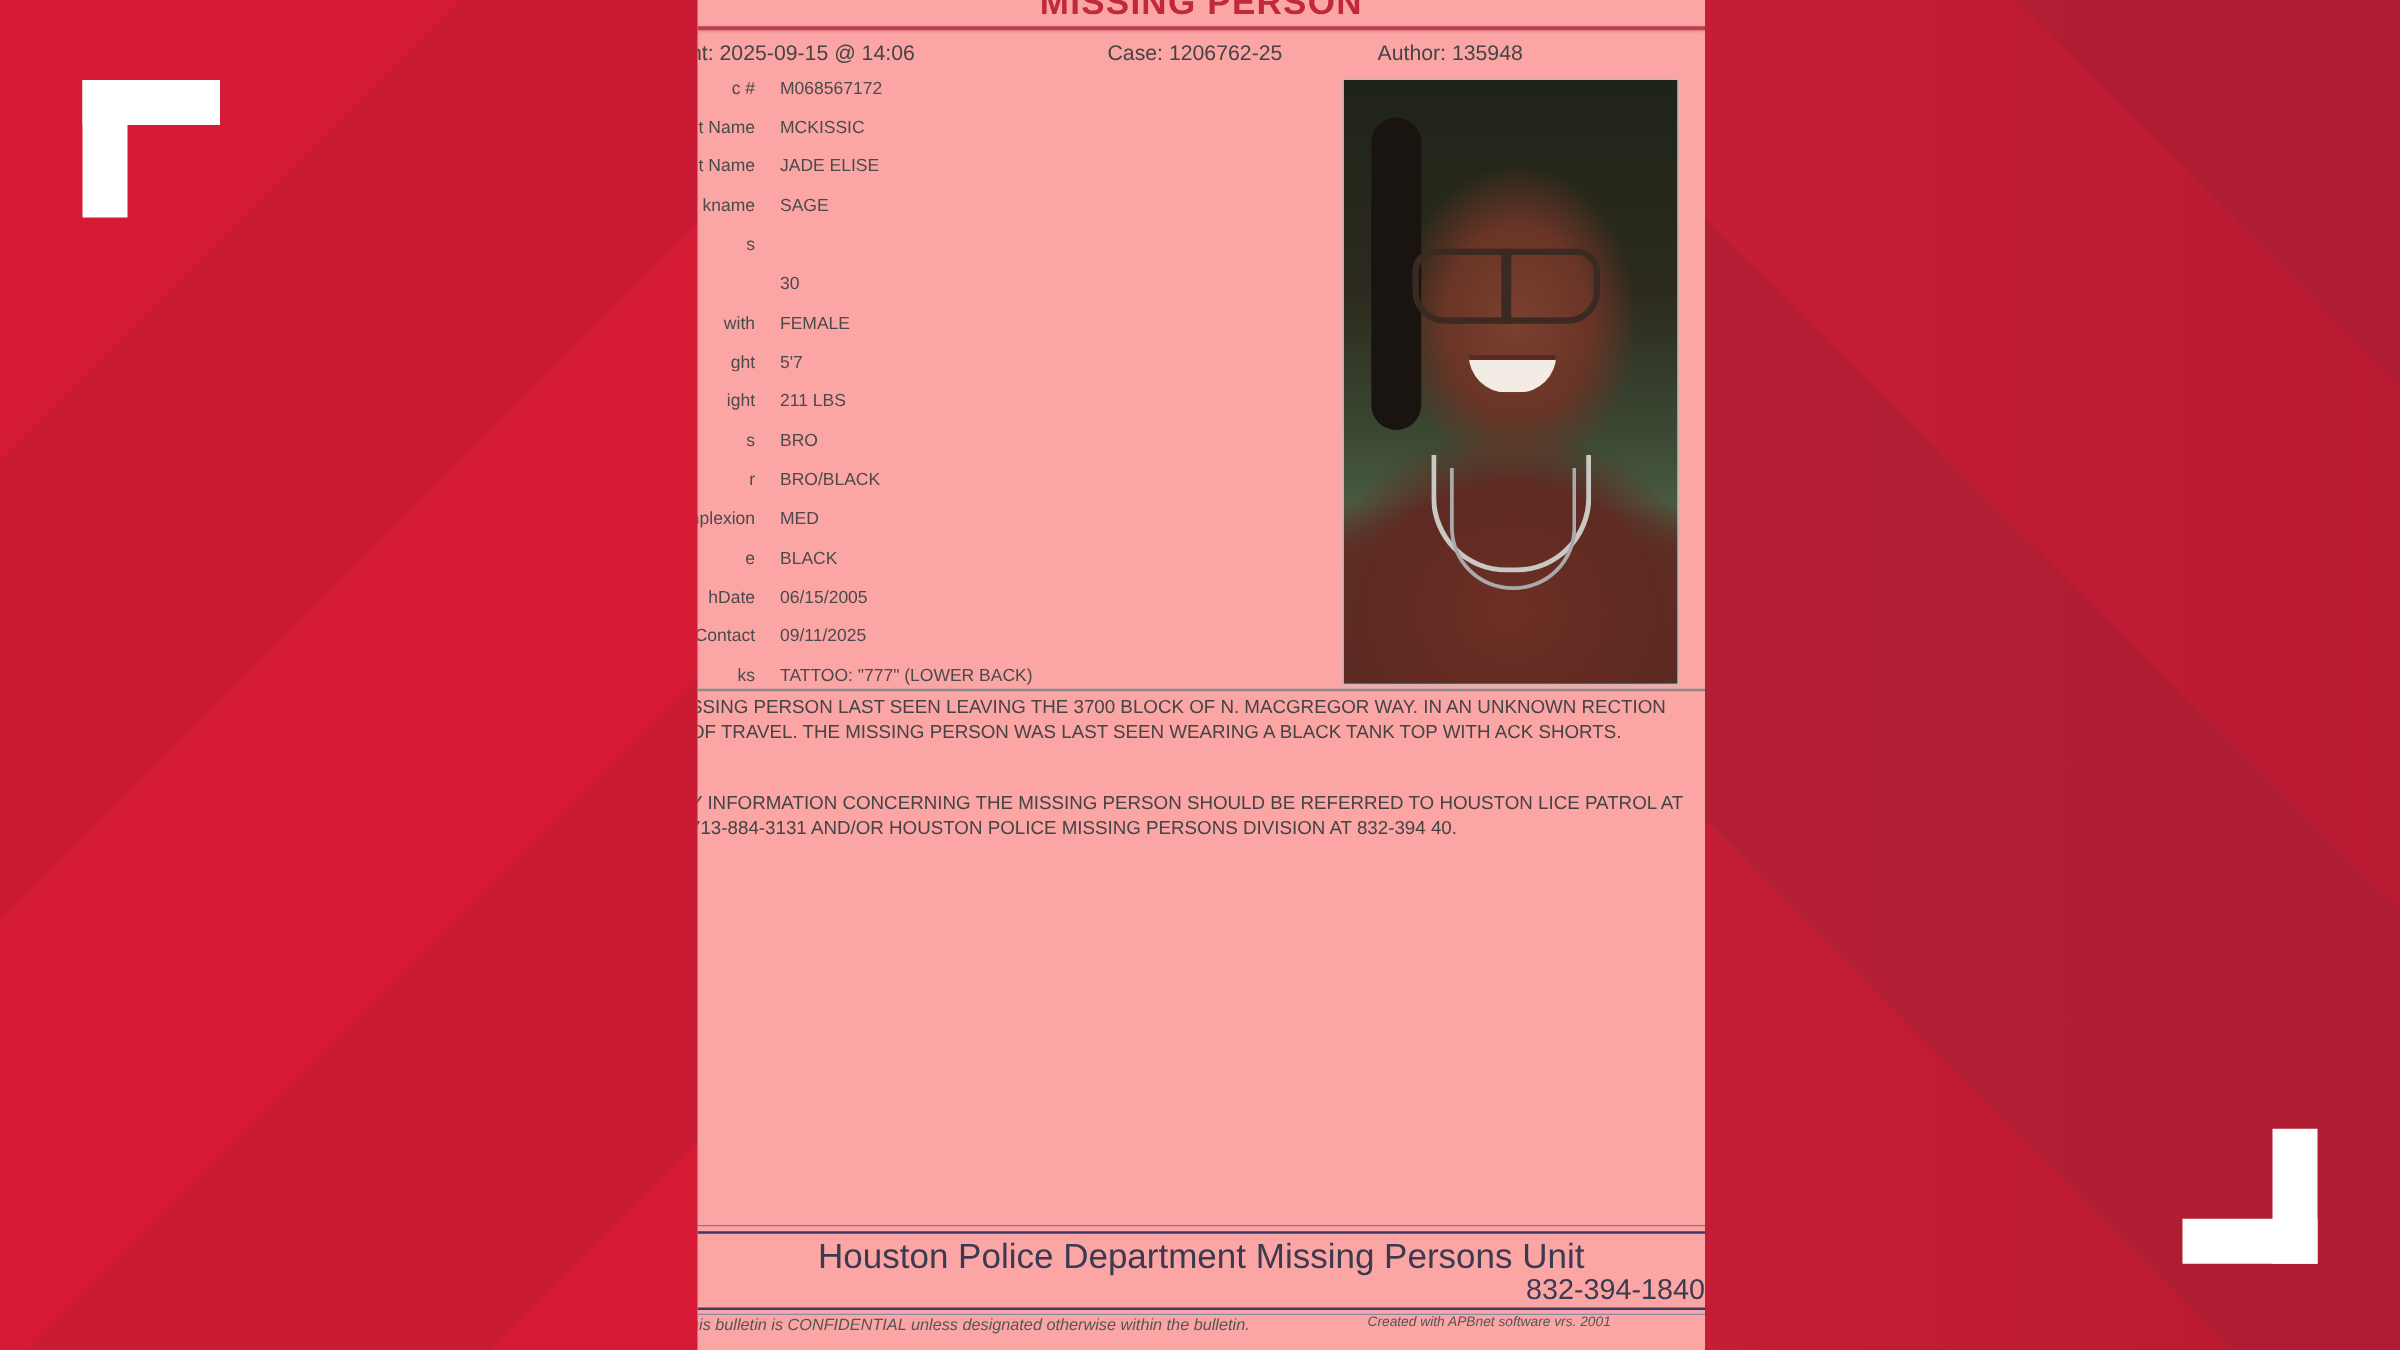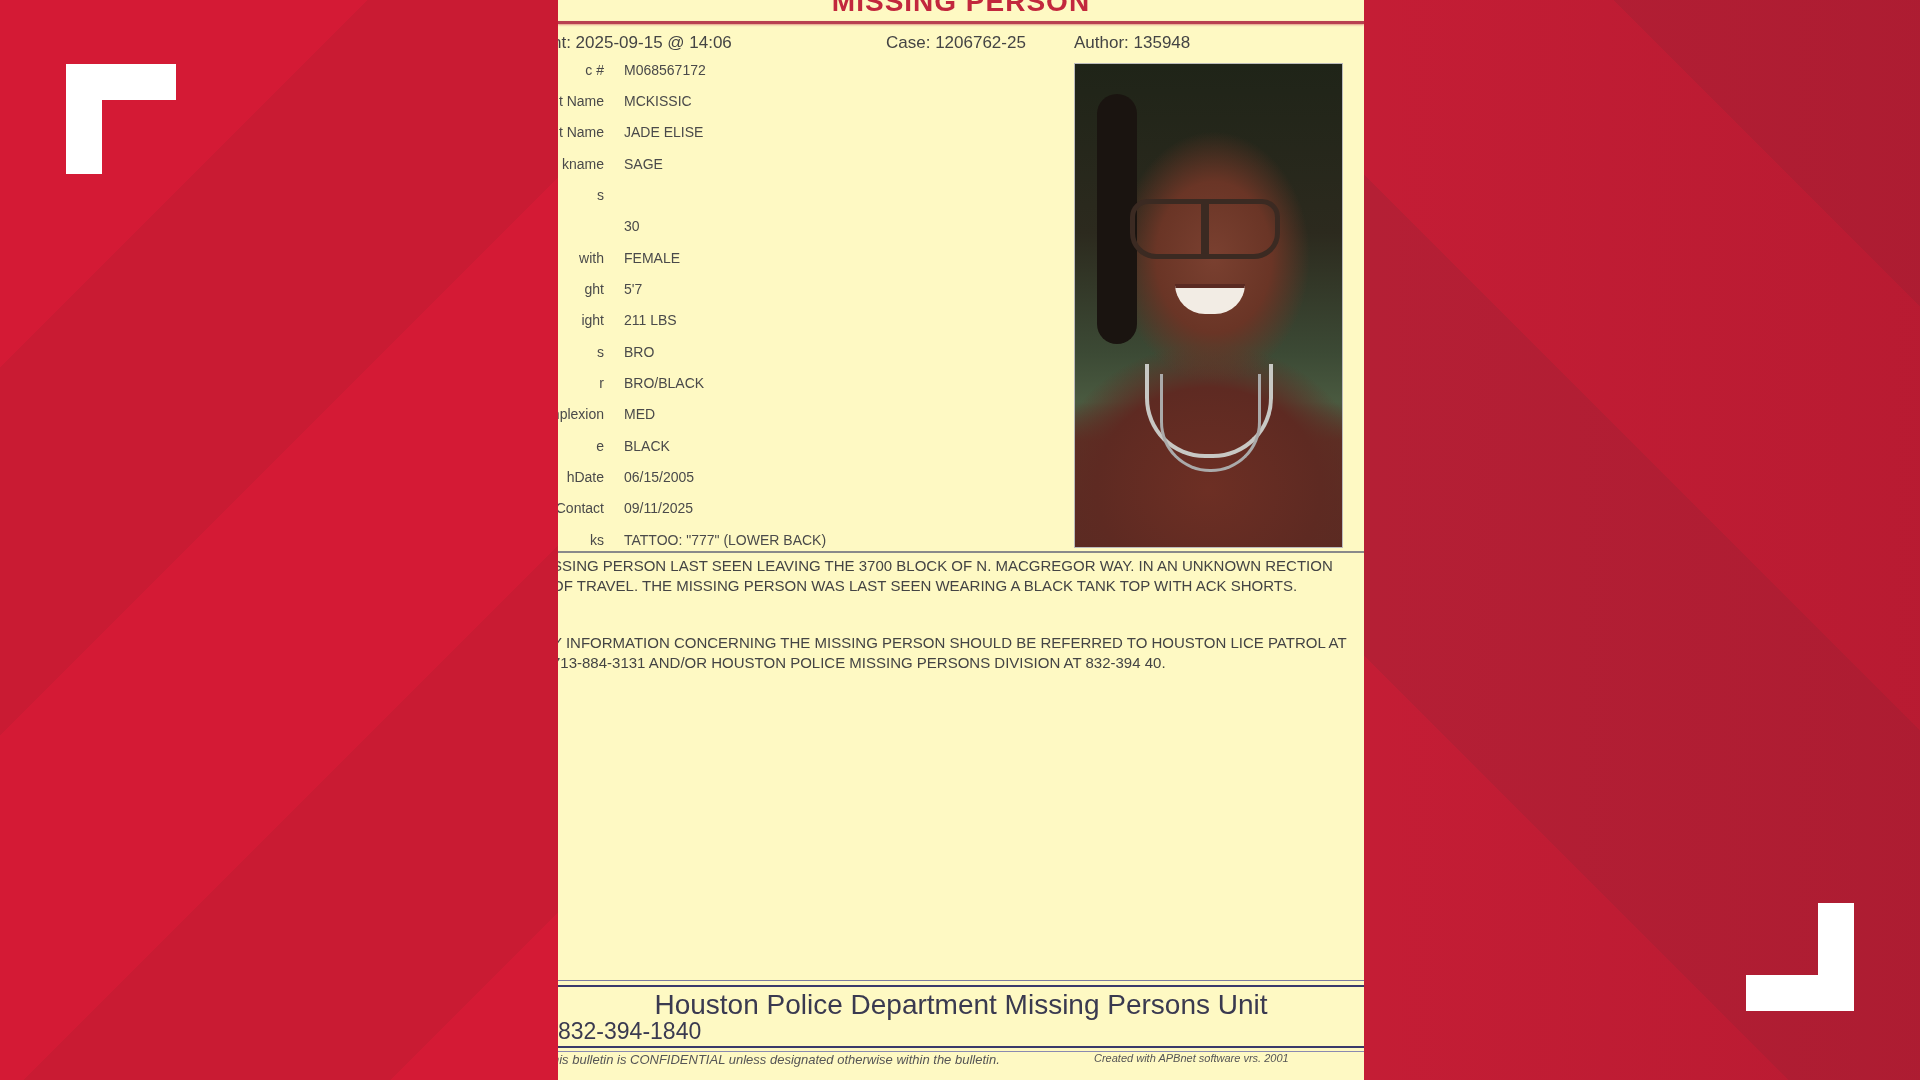"MISSING PERSON" .doc { background: #fef9c3 -> #fca5a5 }
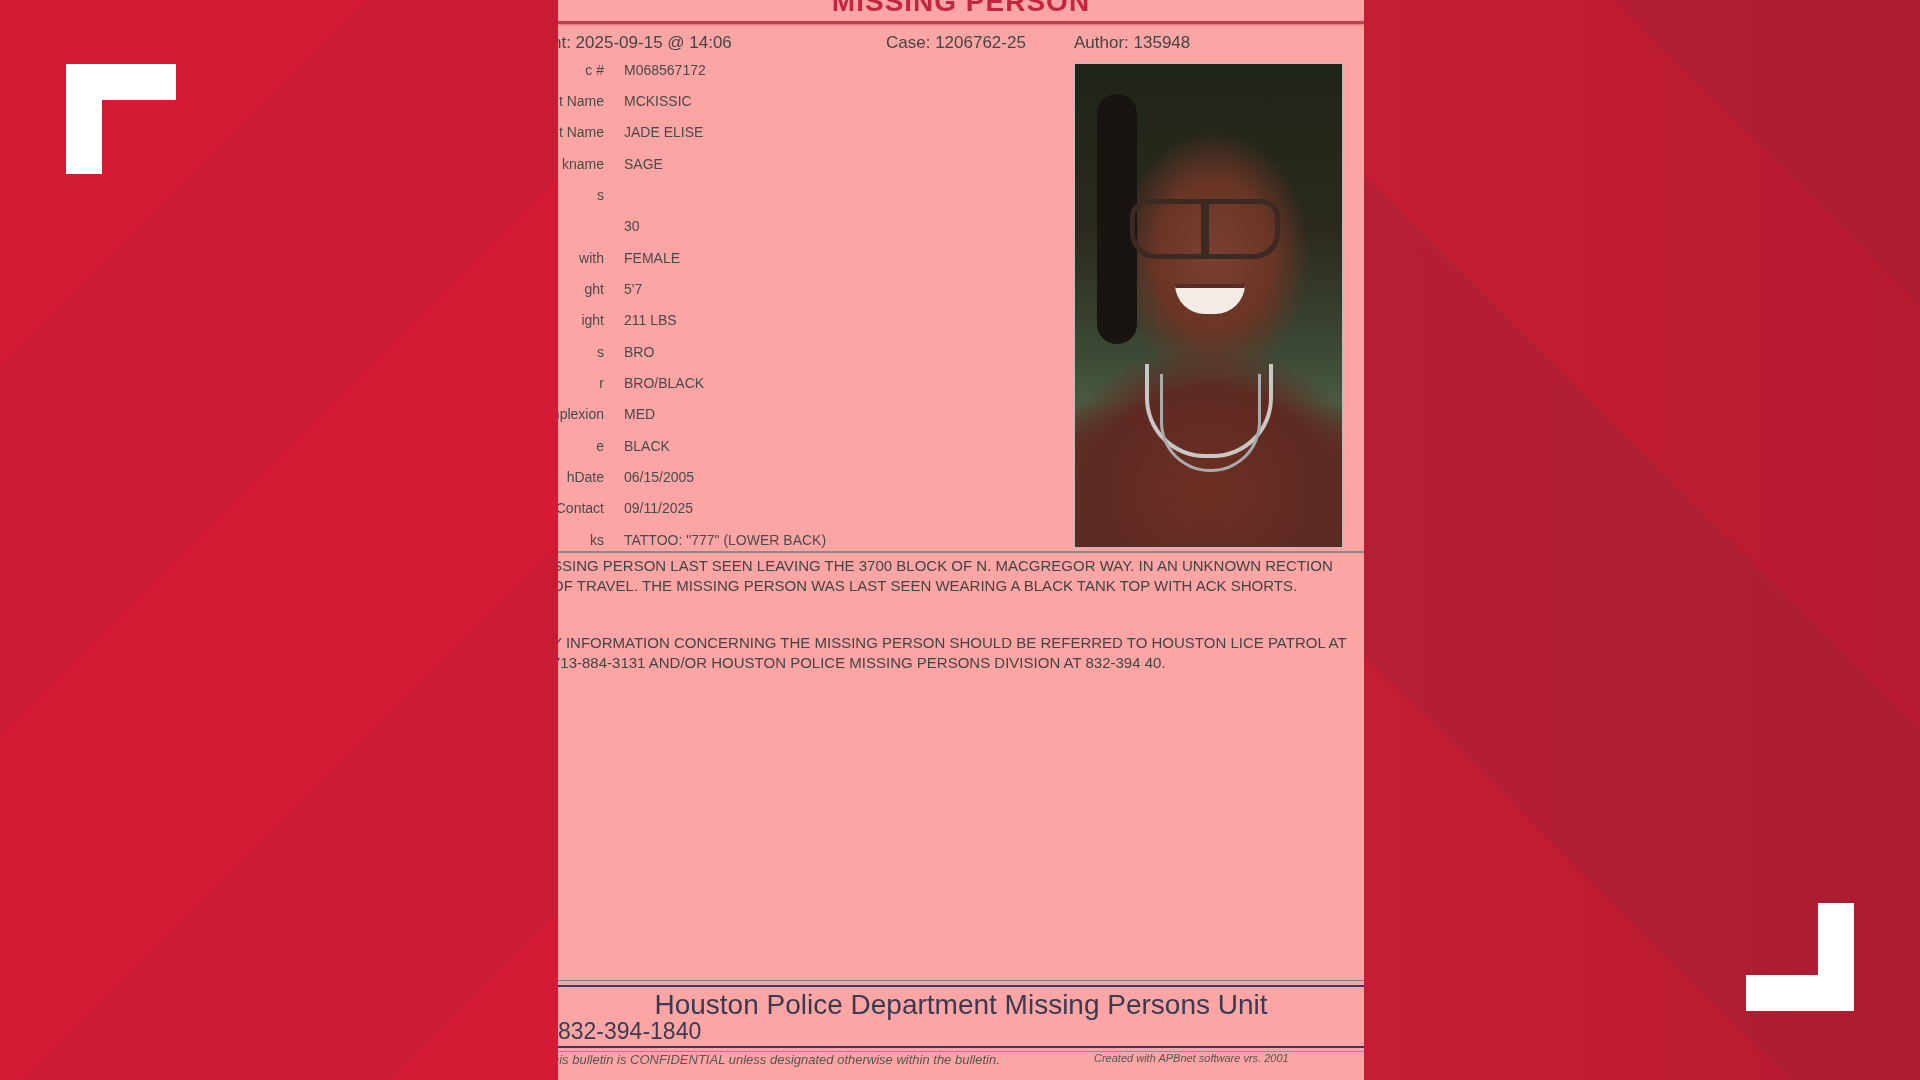"Author: 135948" .meta.m3 { left: 516px -> 544px }
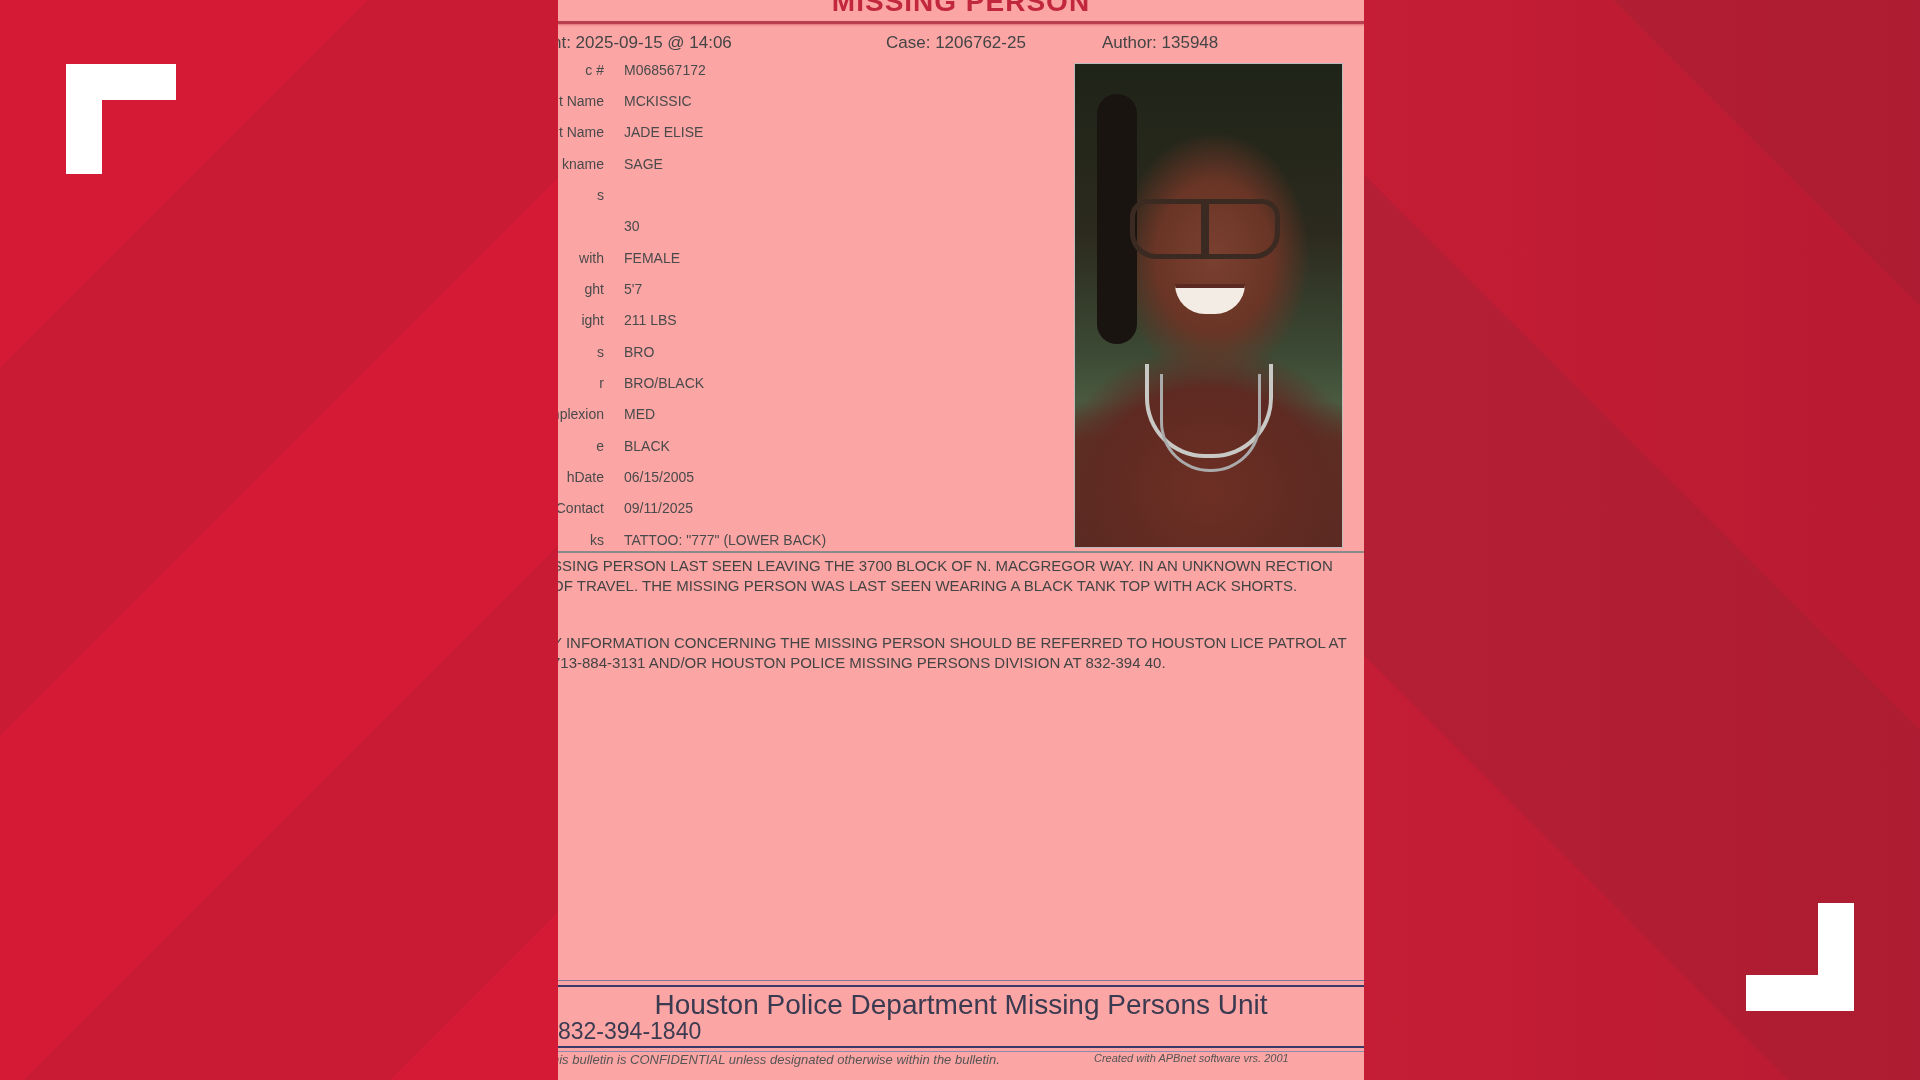"832-394-1840" .footer-phone { text-align: left -> right }
